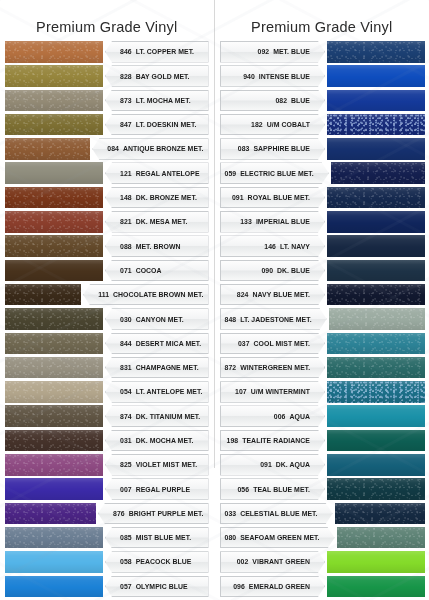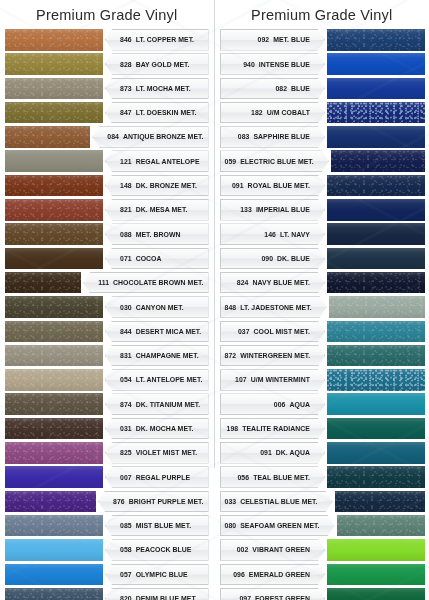"Premium Grade Vinyl" .col { padding-top: 4px -> 16px }
